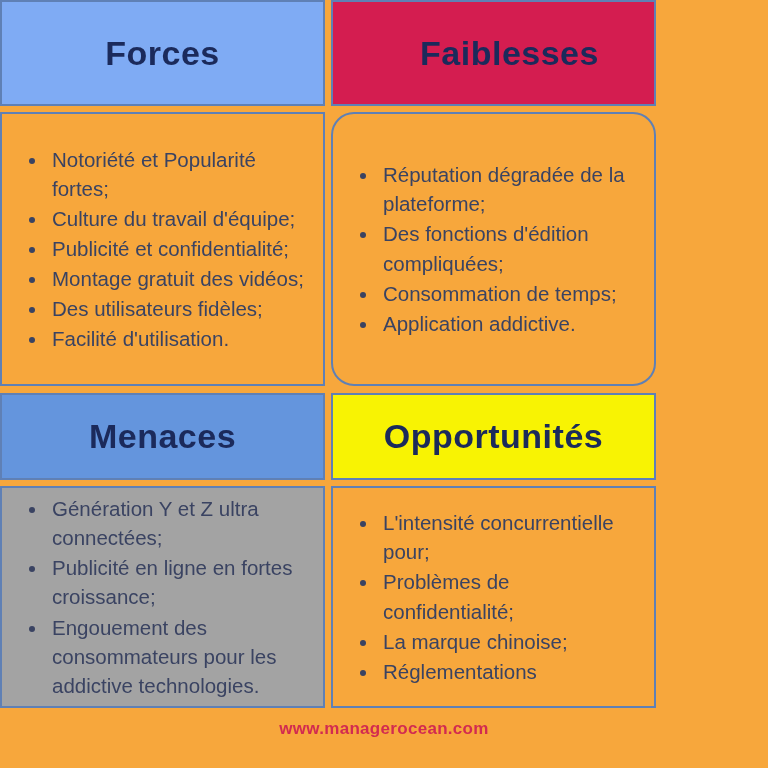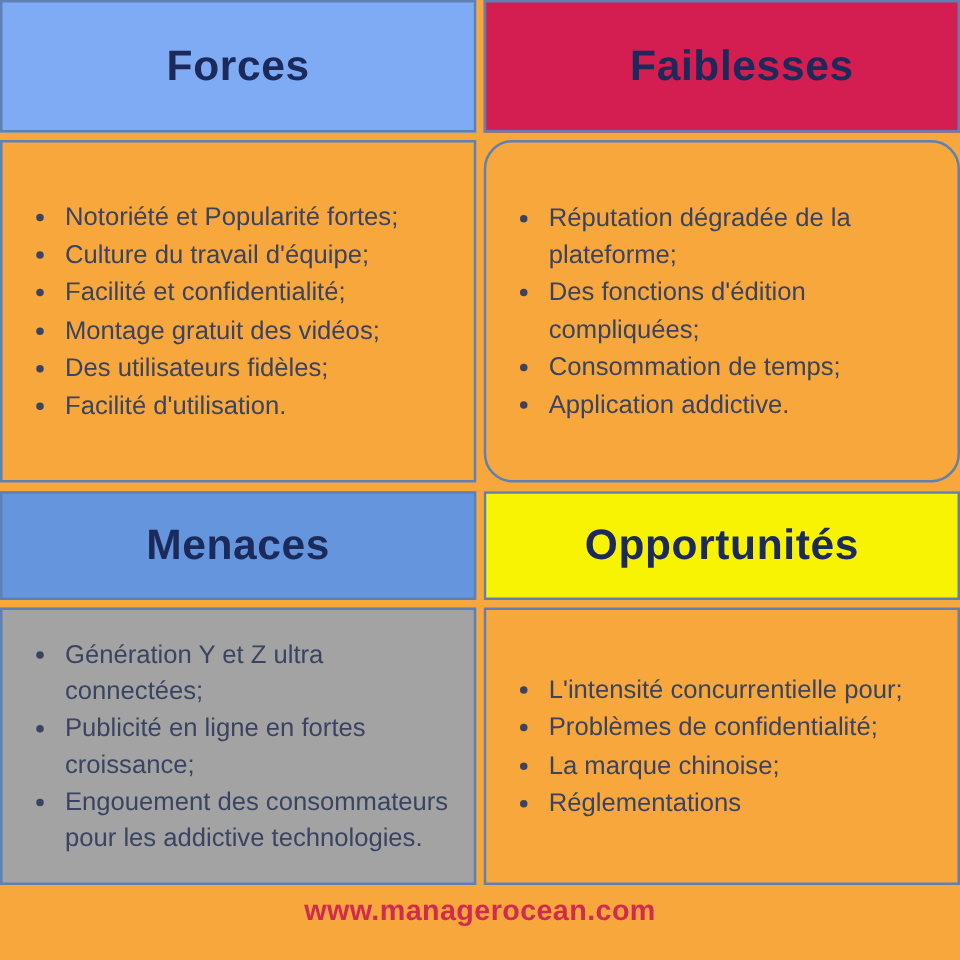"Forces" .board { width: 768px -> 656px }
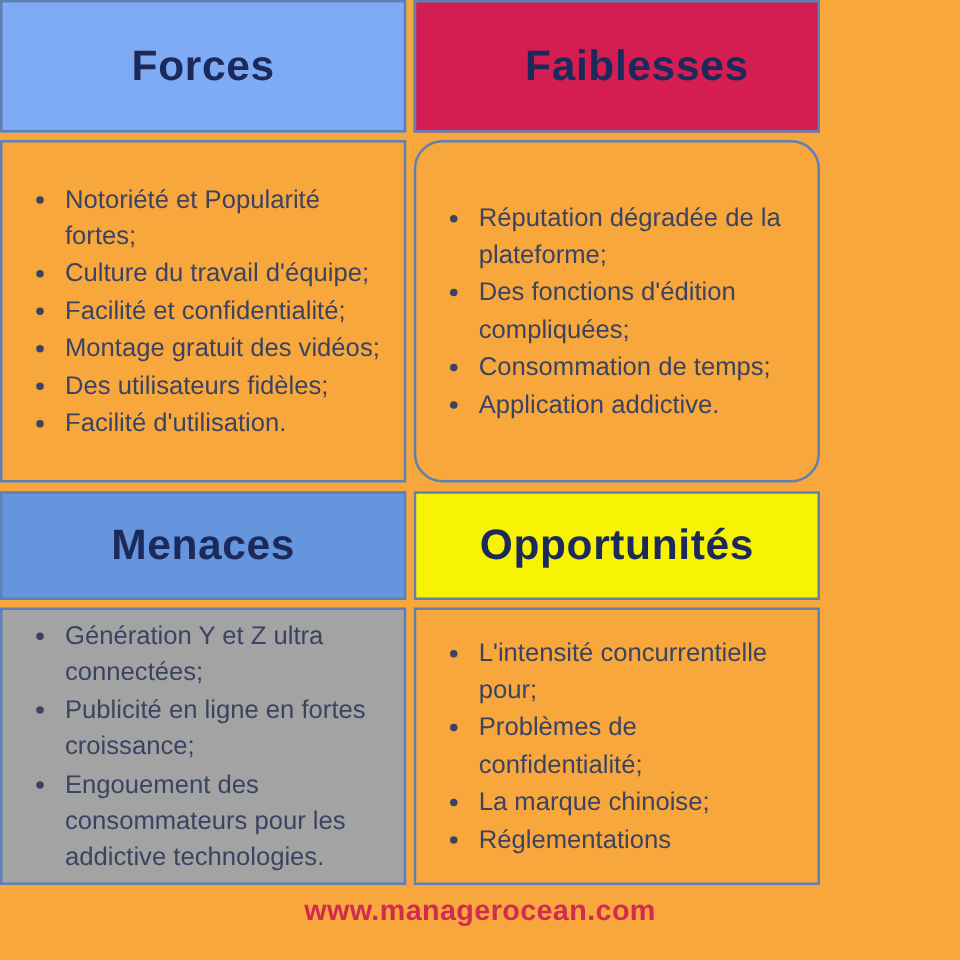"Facilité et confidentialité;" li { text: Facilité -> Publicité }
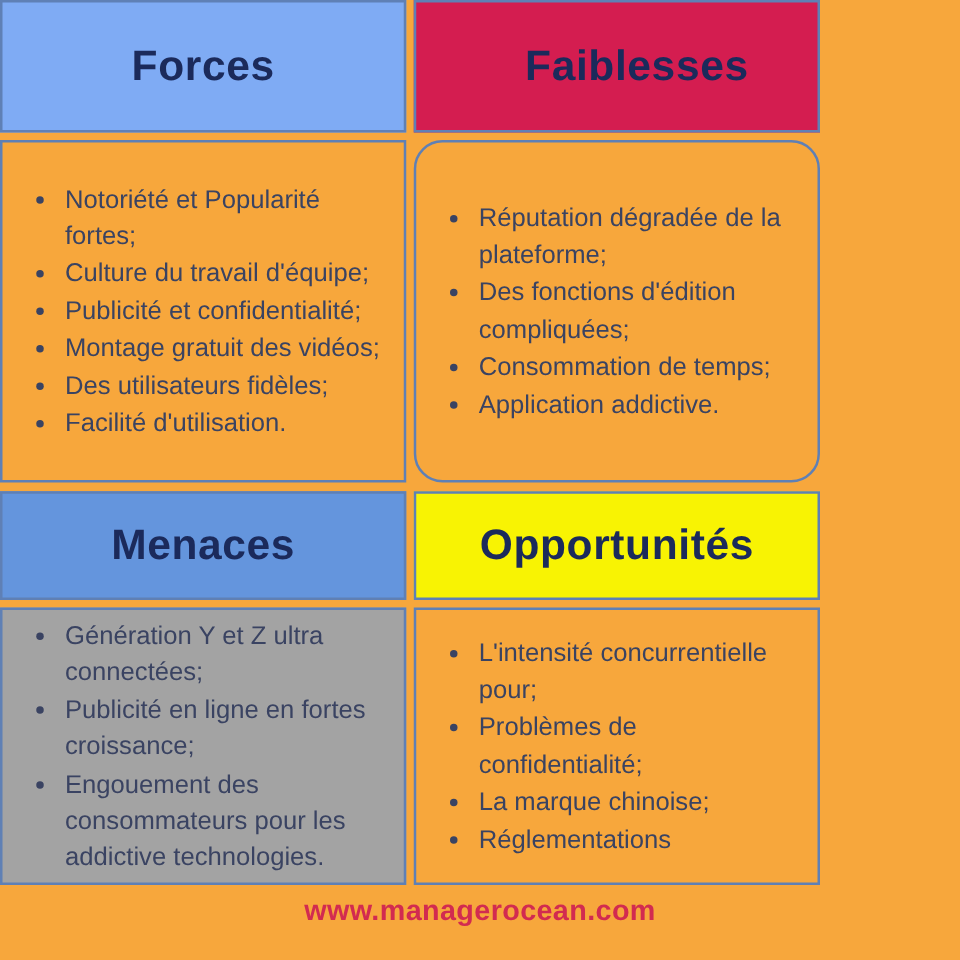"www.managerocean.com" .footer span { font-size: 23px -> 17px }
